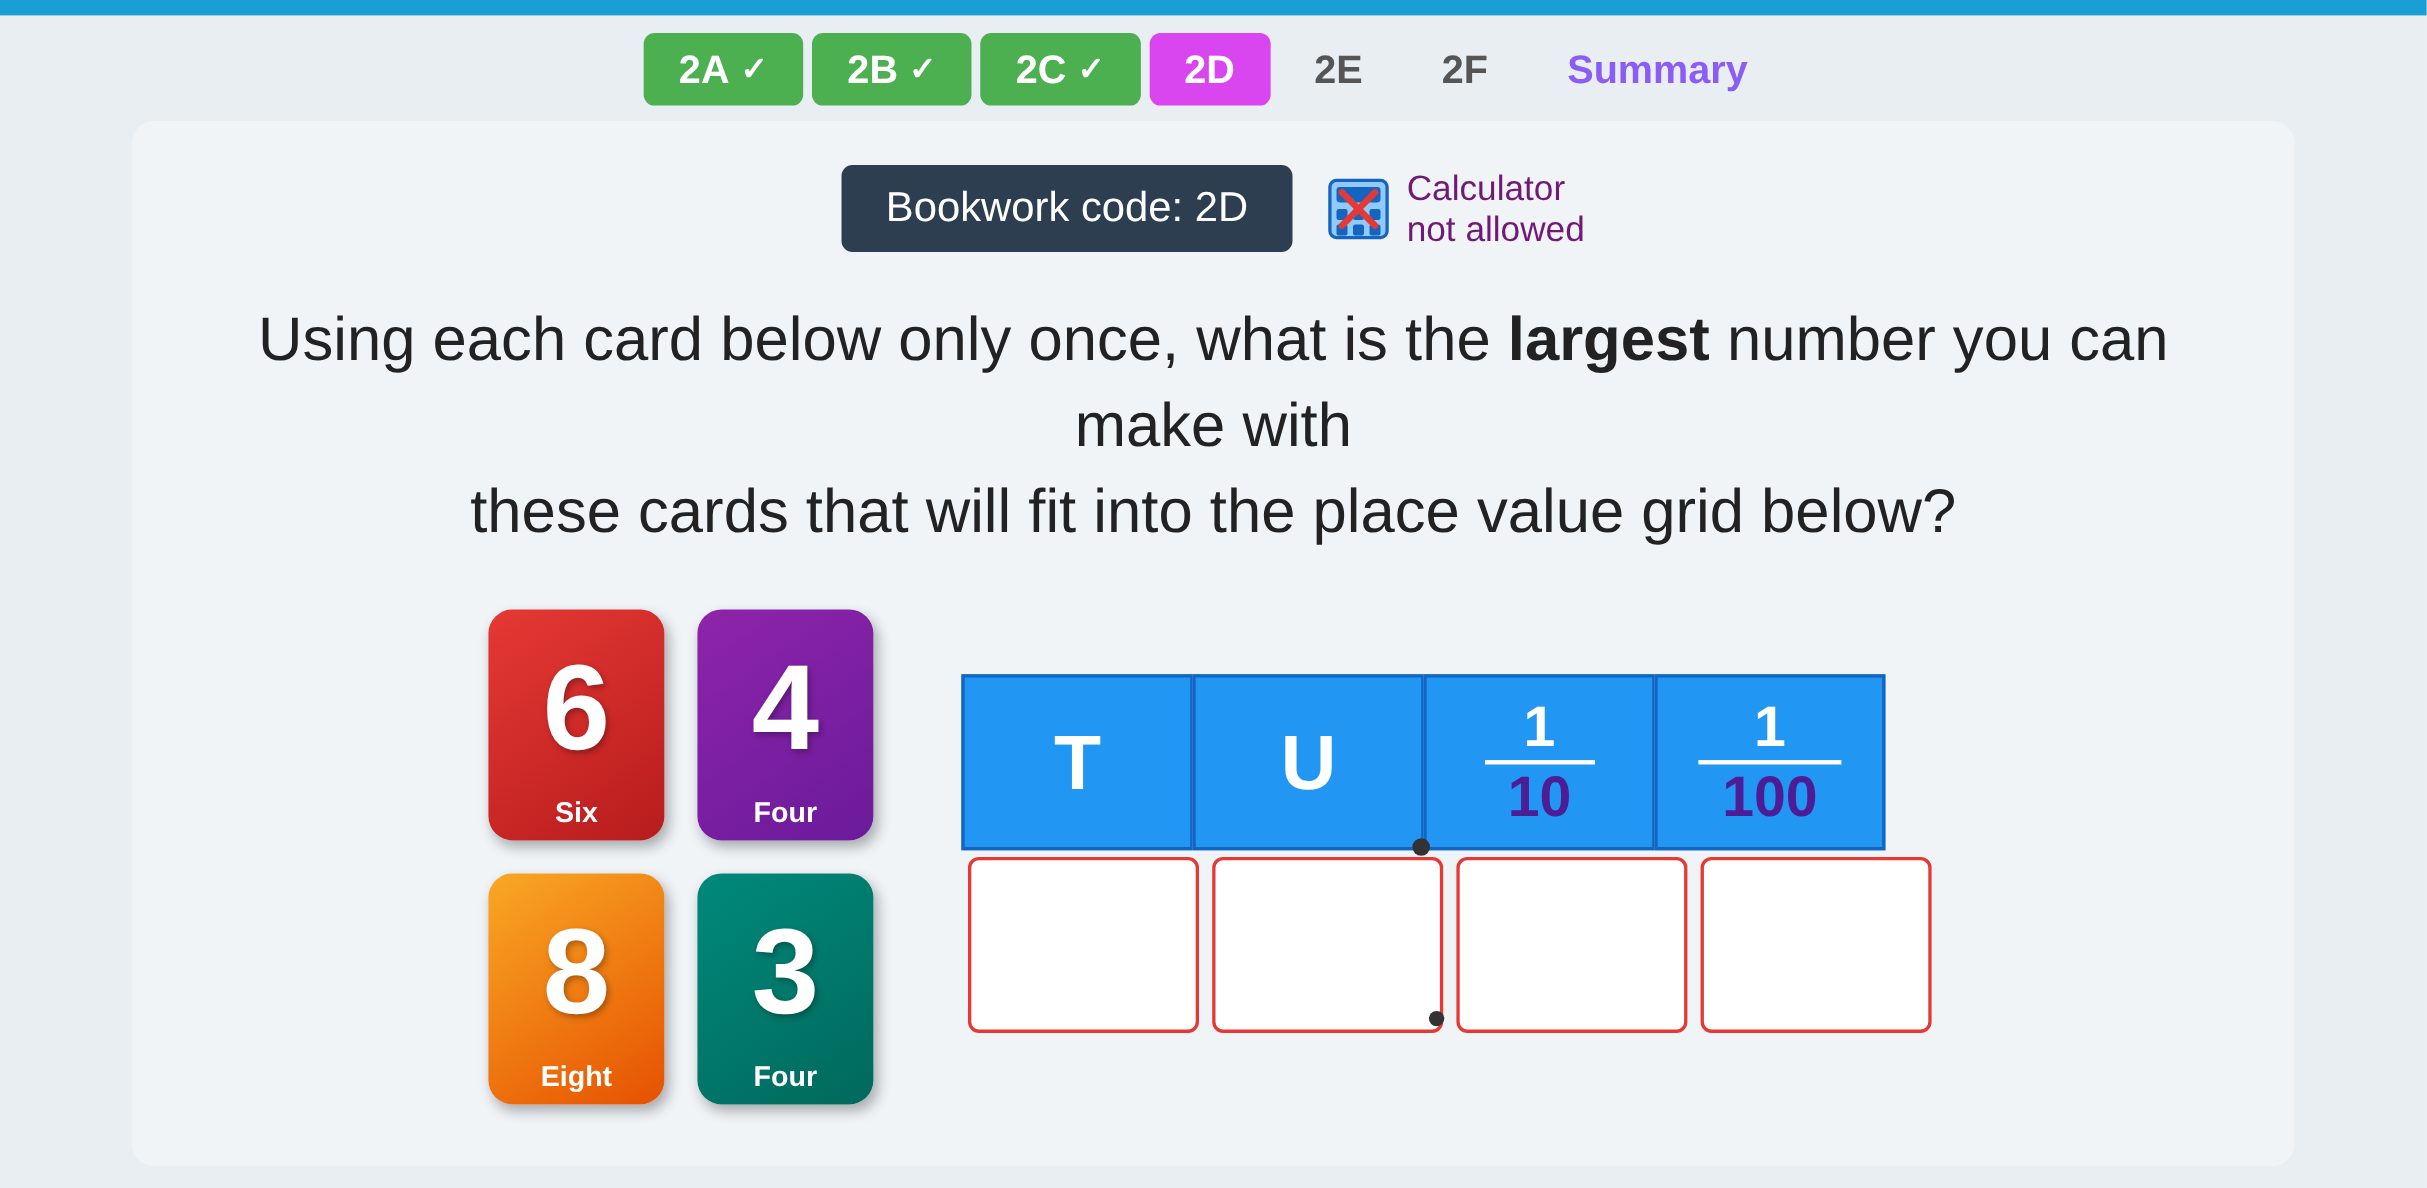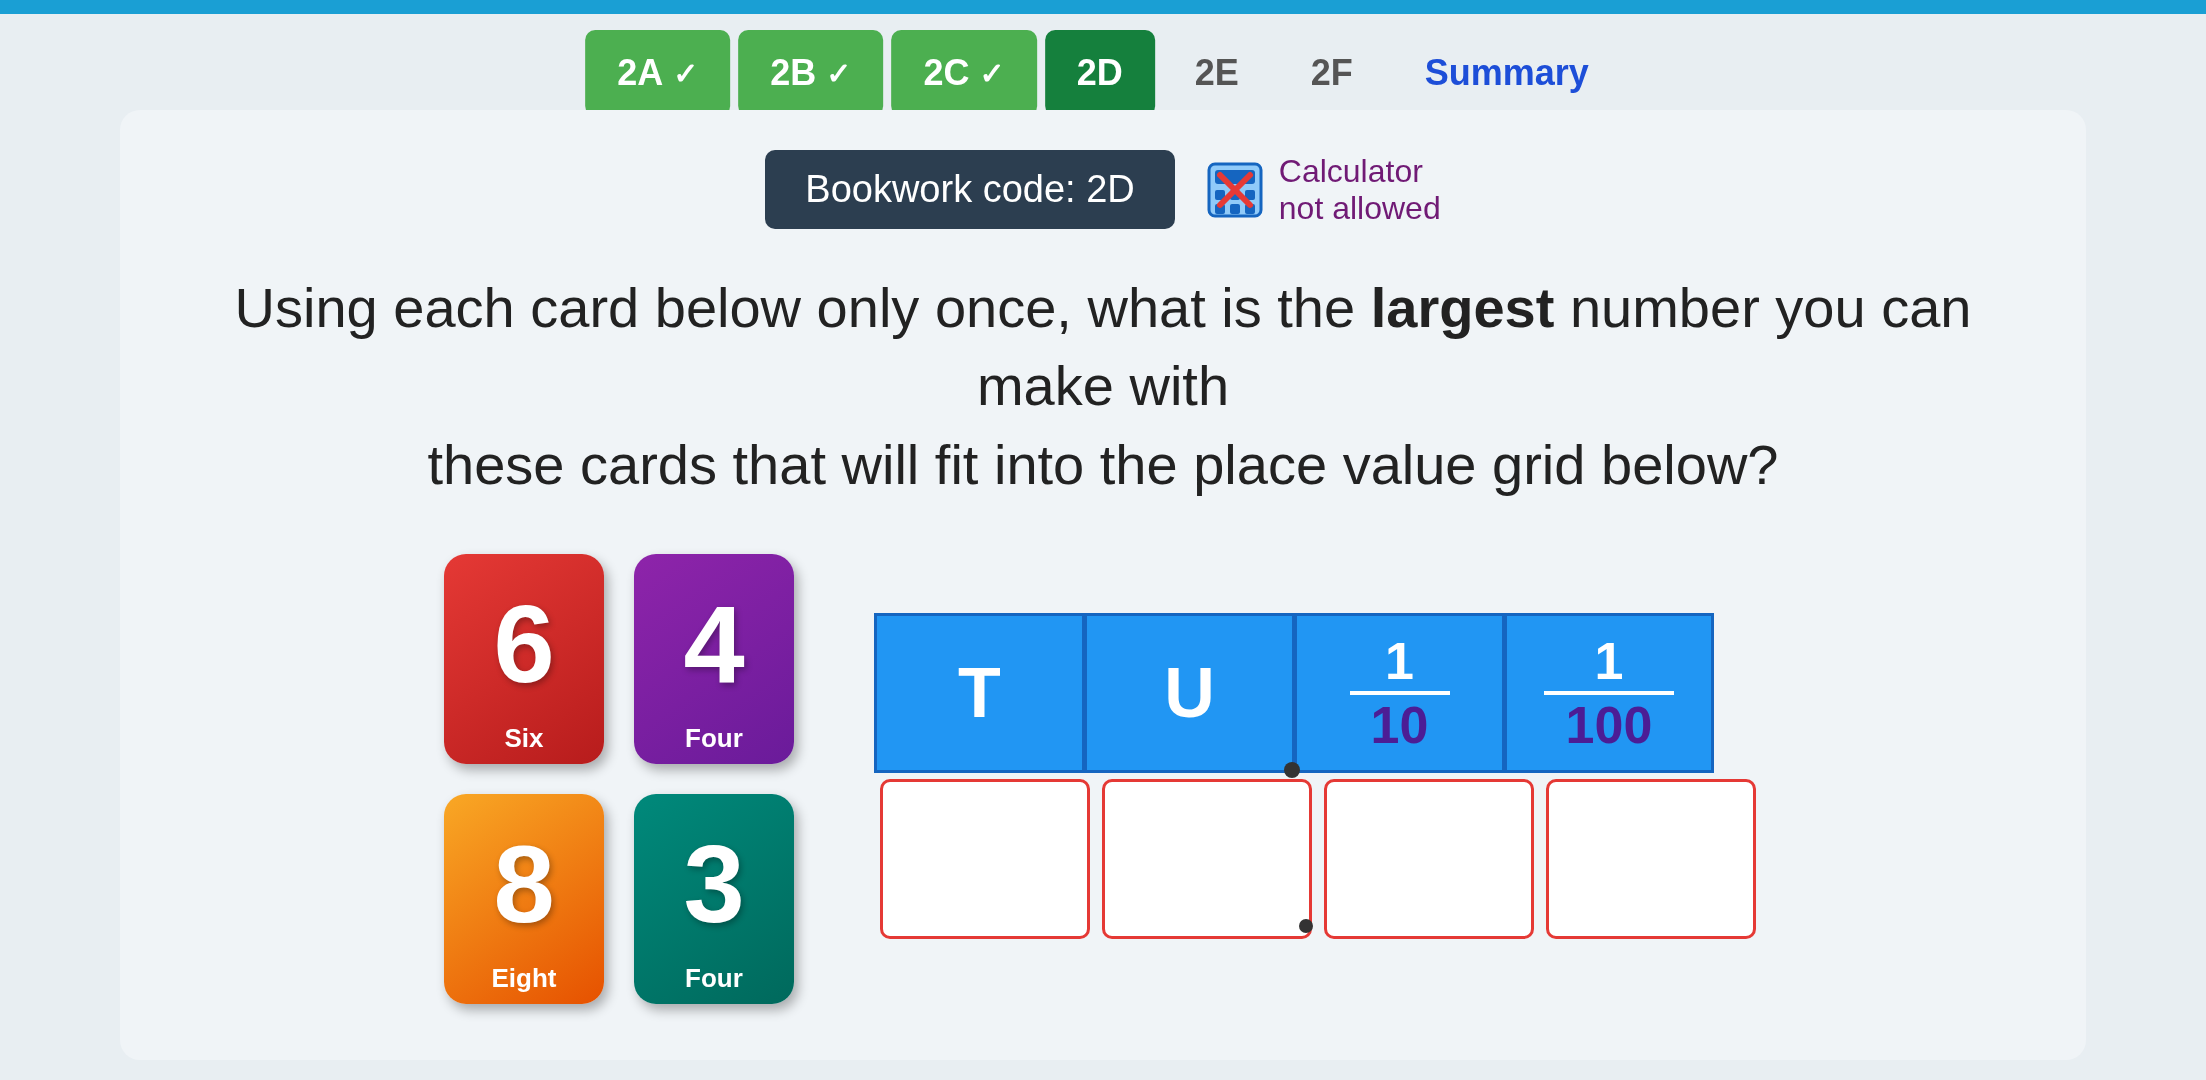"2A" .nav-tab { padding: 22px 32px -> 12px 32px }
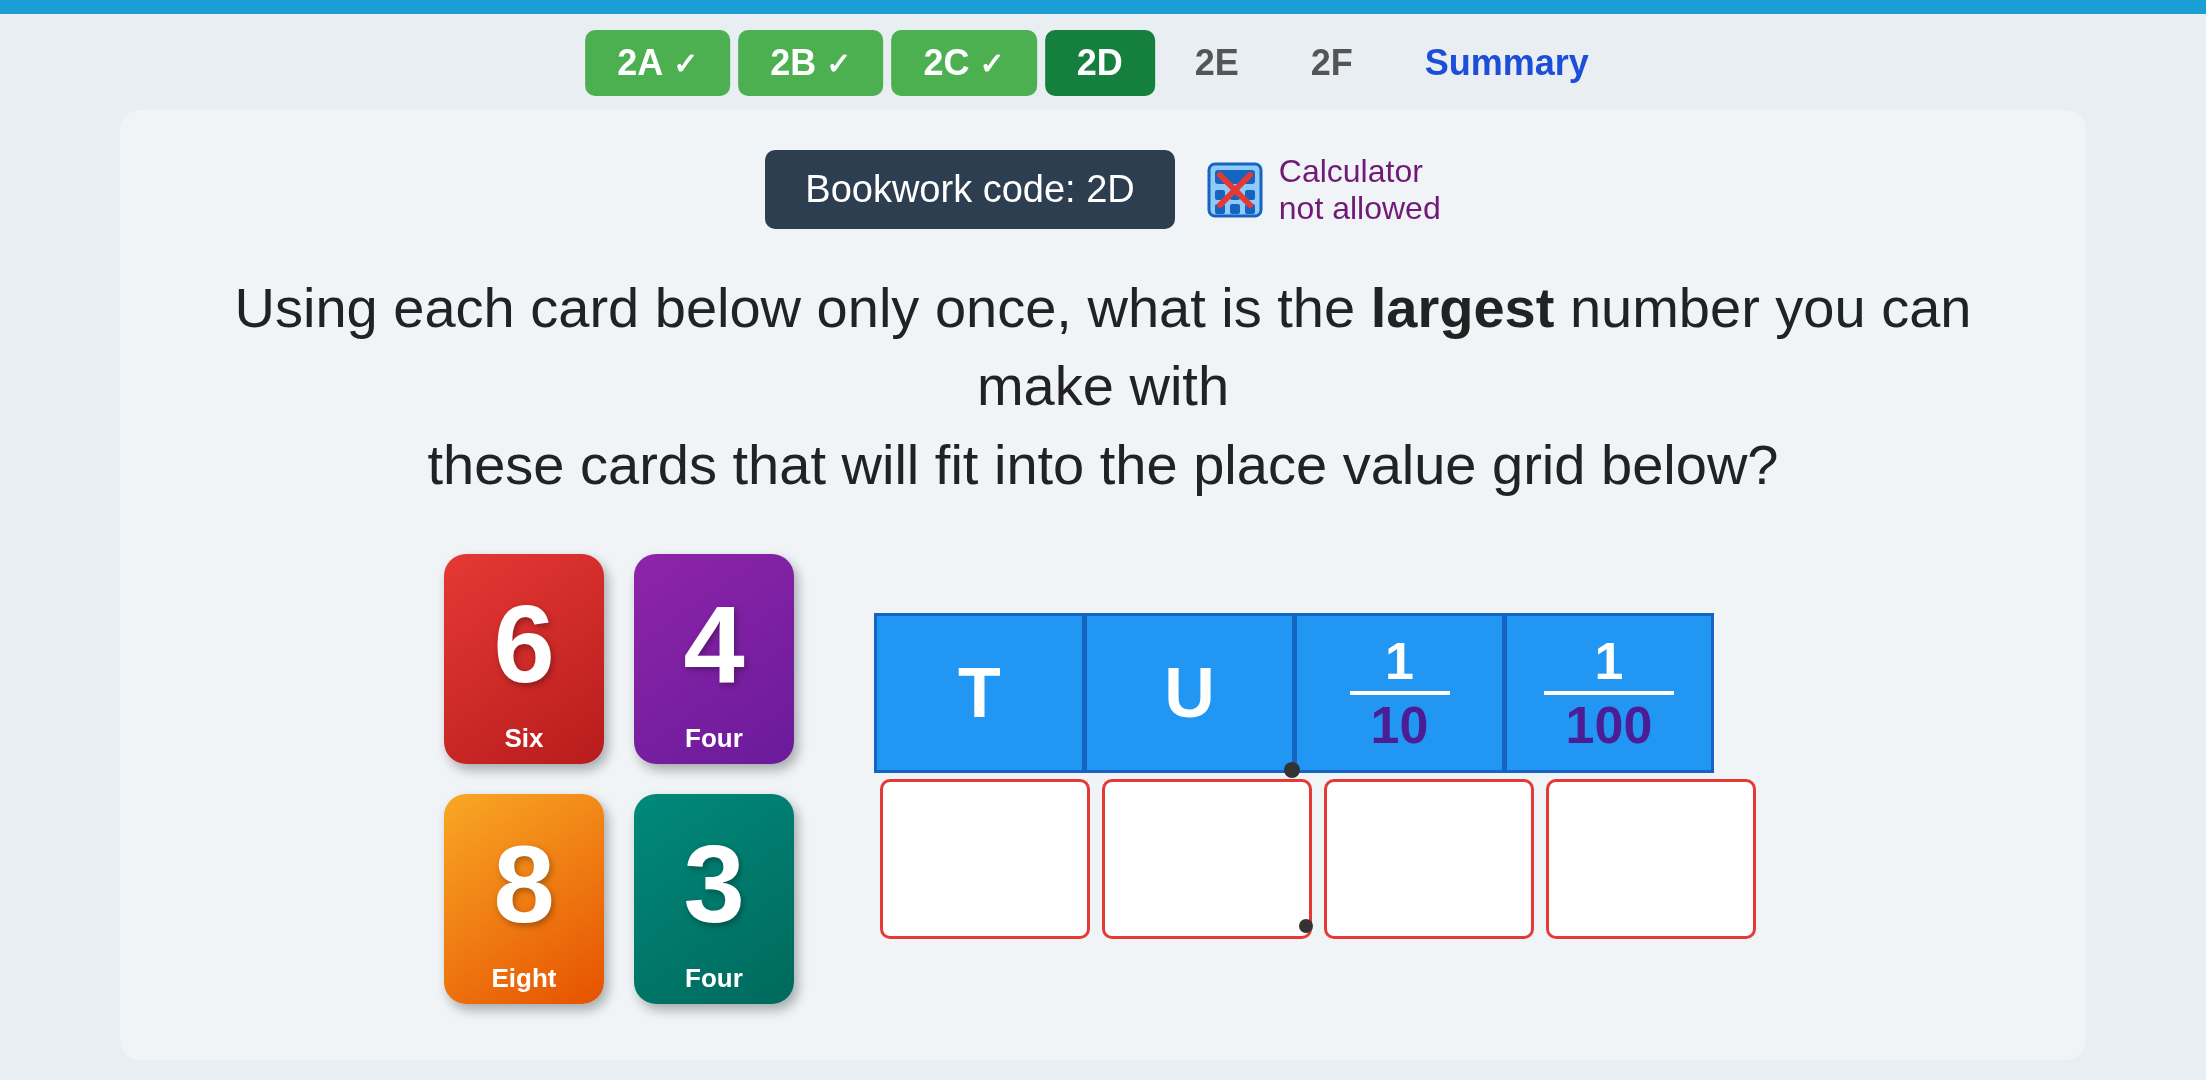"2D" .nav-tab.active { background: #15803d -> #d946ef }
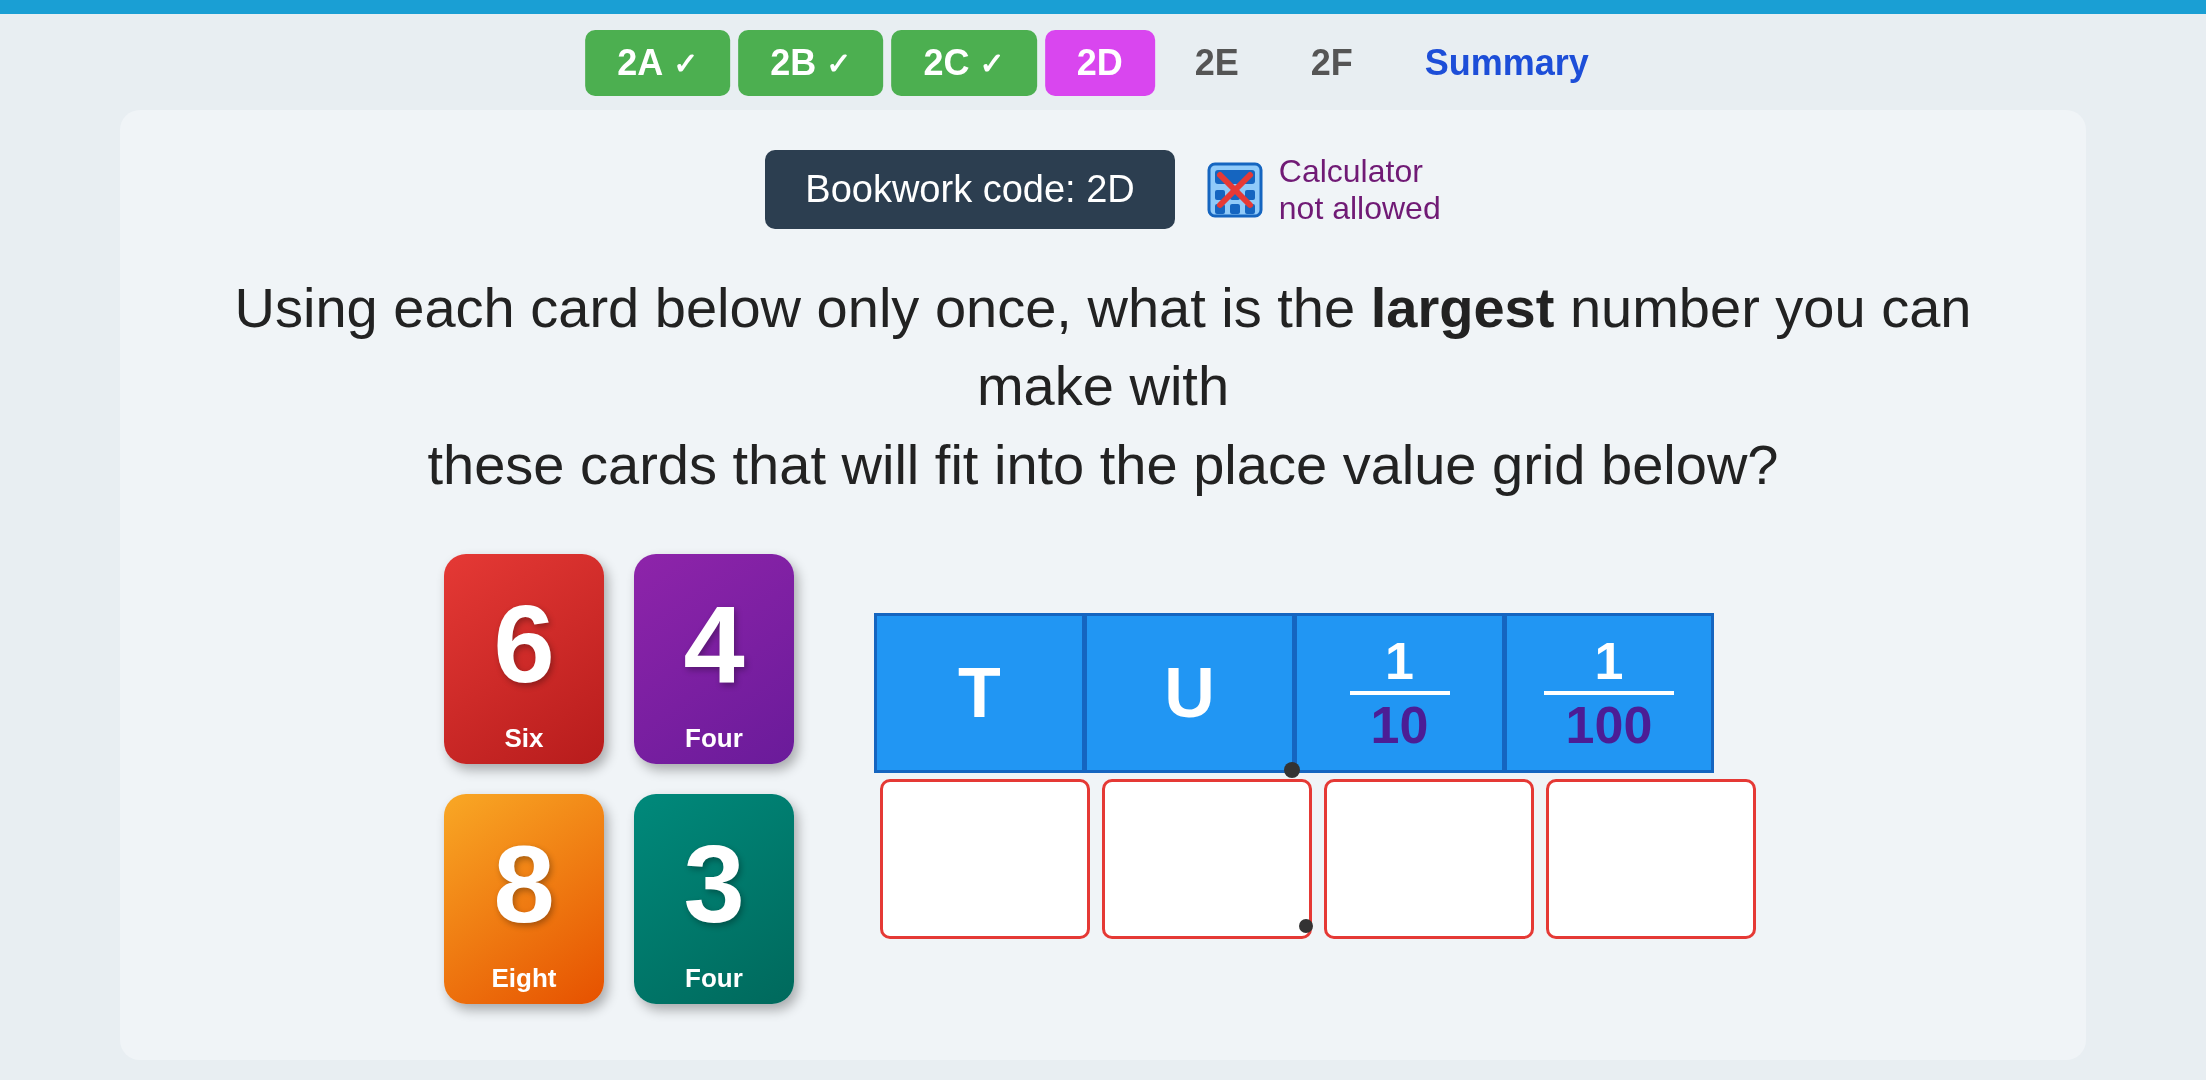"Summary" .nav-tab.summary { color: #1d4ed8 -> #8b5cf6 }
